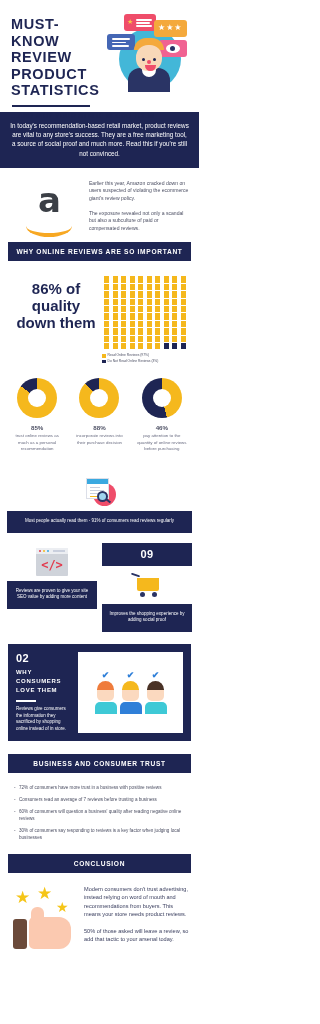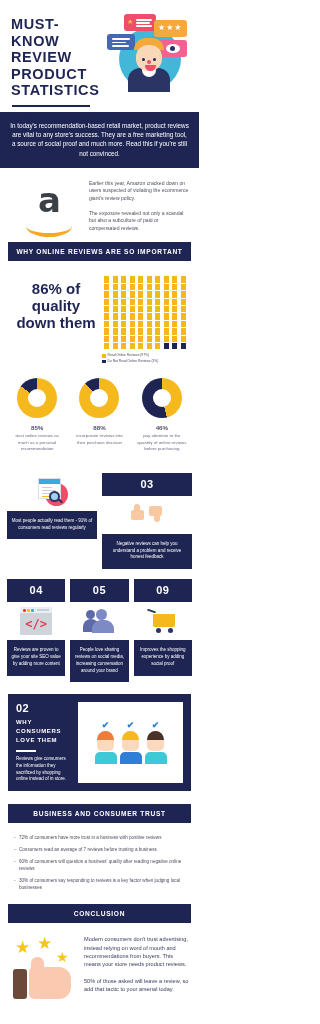"03" div.card { html: <div> <div>03</div> <div> <div> <div> <div></div> <div></div> </div> <div> <div></div> <div></div> </div> </div> </div> <div>Negative reviews can help you understand a problem and receive honest feedback</div> </div> -> none }
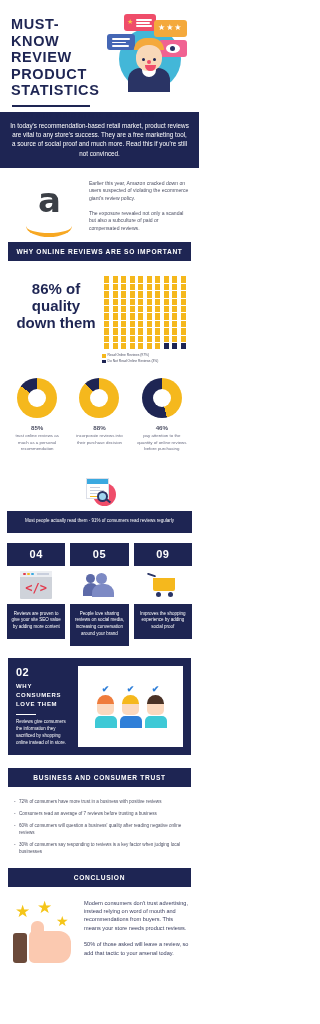"04" div.num { html: <div>04</div> -> none }
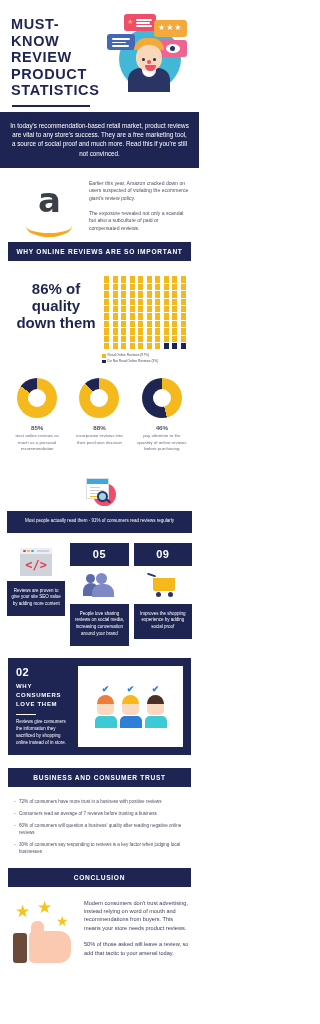"05" div.card { html: <div> <div>05</div> <div> <div> <div></div> <div></div> <div></div> <div></div> </div> </div> <div>People love sharing reviews on social media, increasing conversation around your brand</div> </div> -> none }
